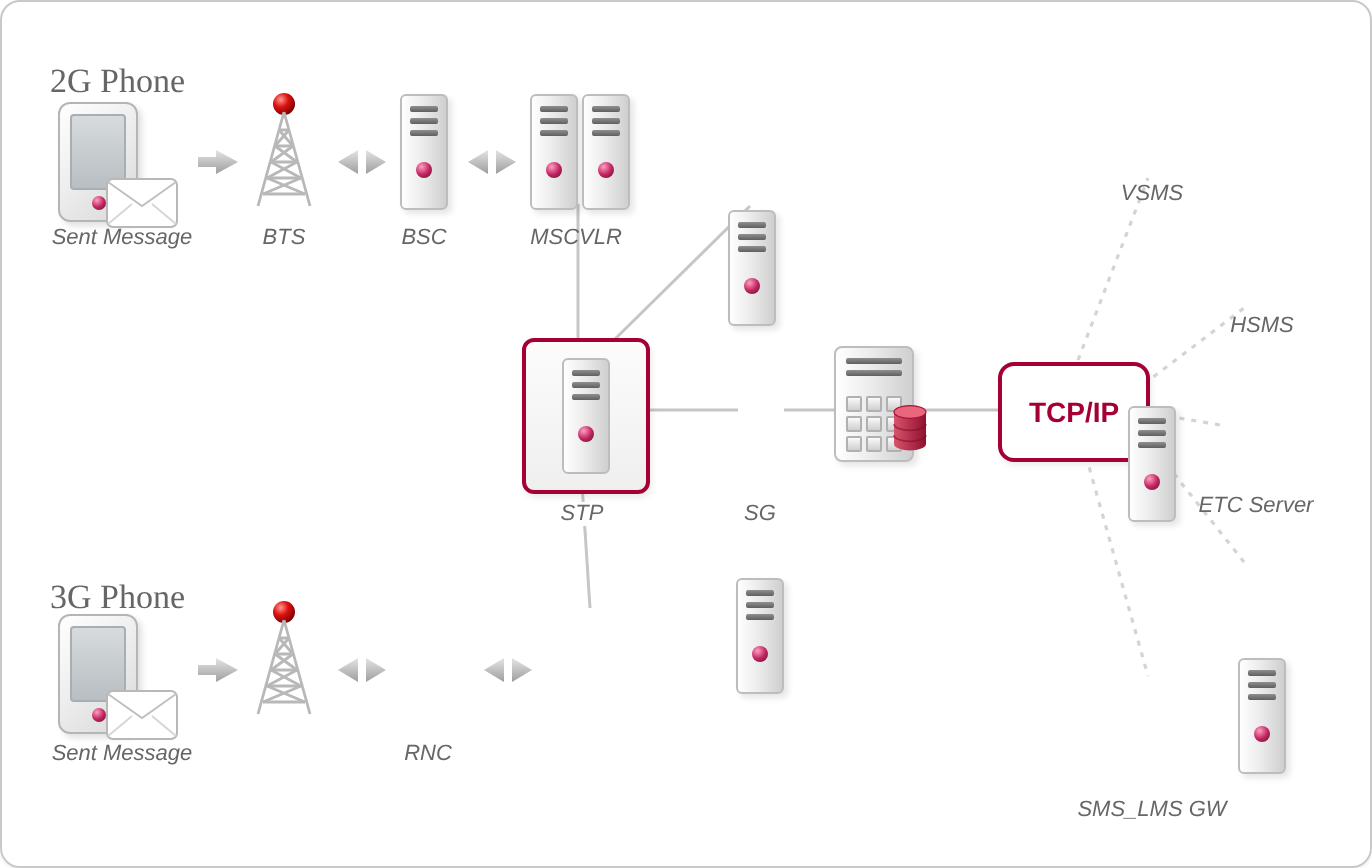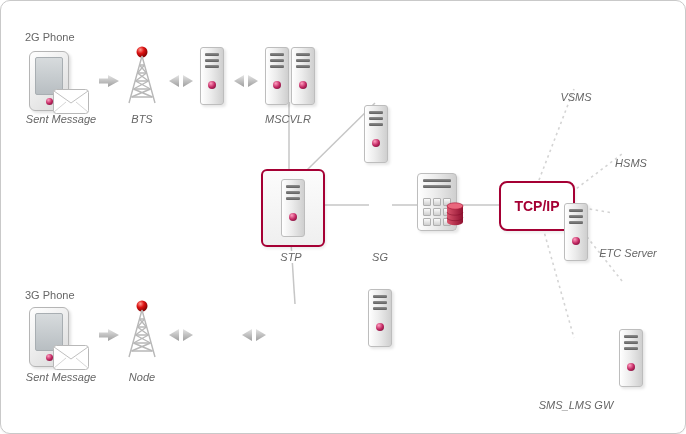"2G Phone" .title { font-family: none -> Liberation Serif, serif; font-size: 11px -> 17px }
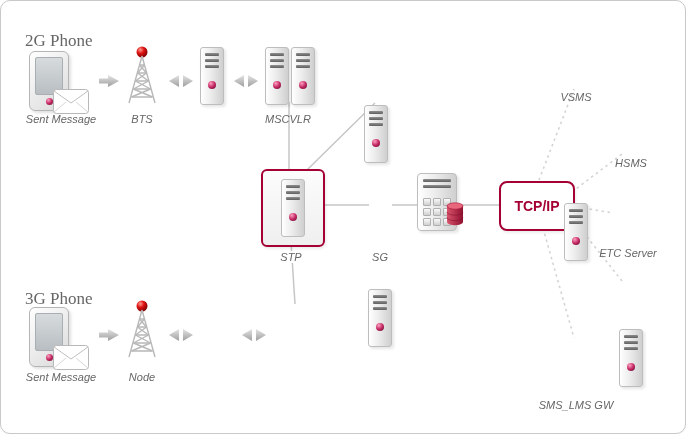"BSC" div.lbl { html: none -> <div><span>BSC</span></div> }
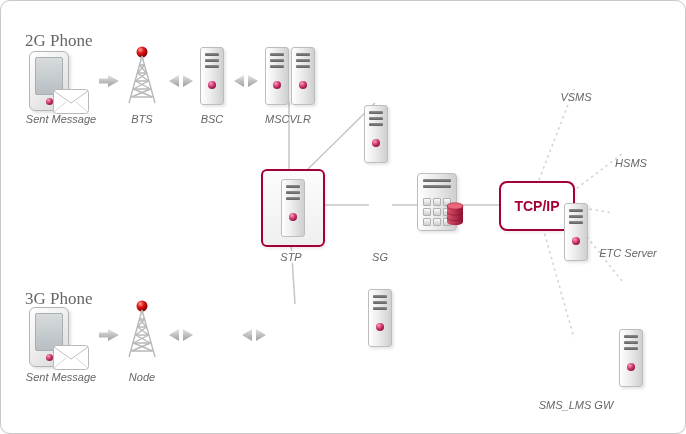"Node" div.lbl { html: <div><span>Node</span></div> -> none }
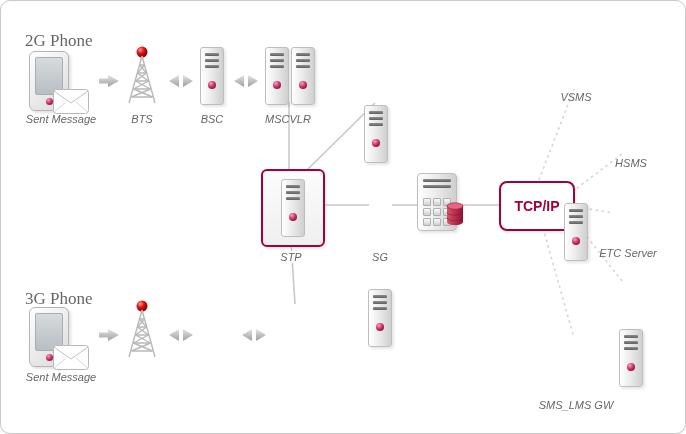"RNC" div.lbl { html: none -> <div><span>RNC</span></div> }
